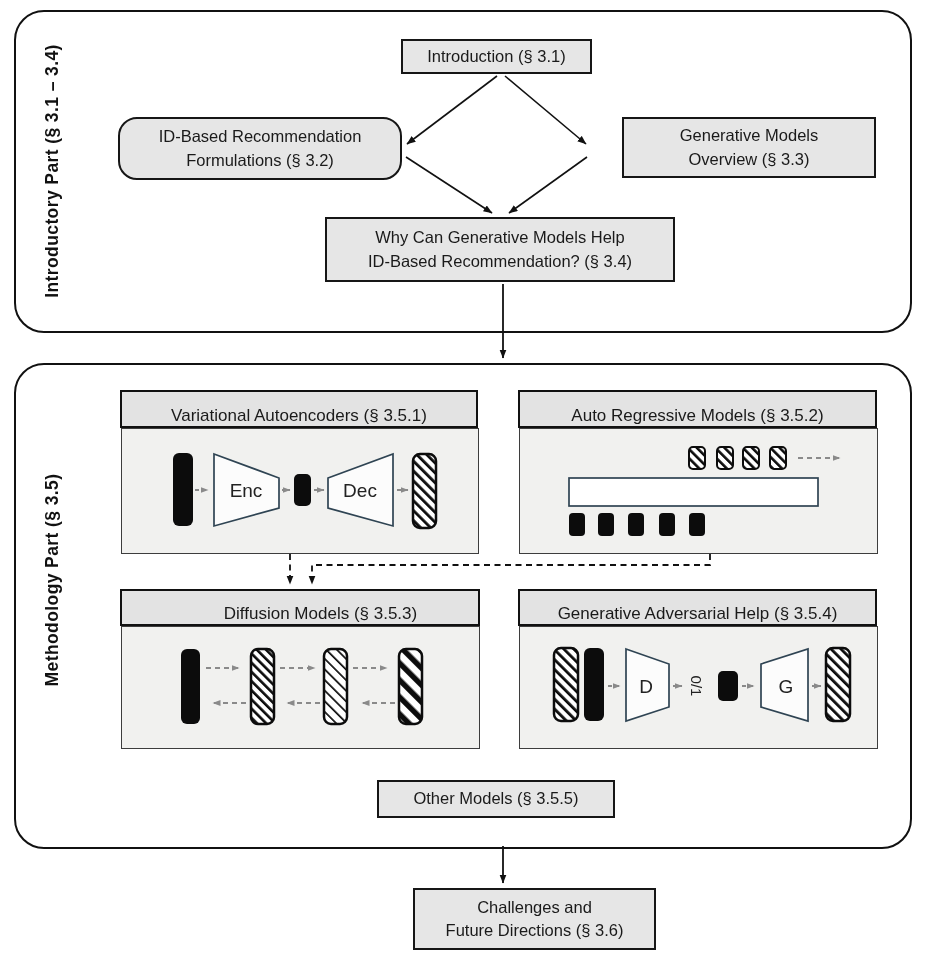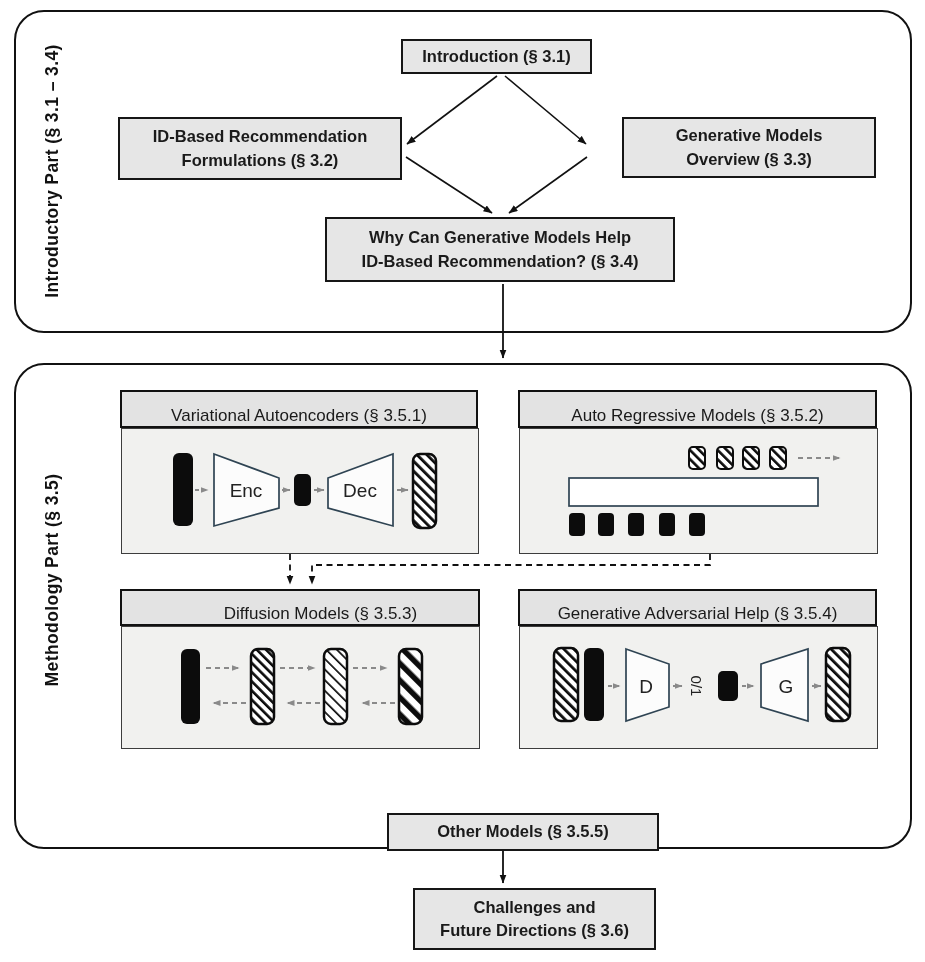"Introduction (§ 3.1)" .node { font-weight: bold -> none }
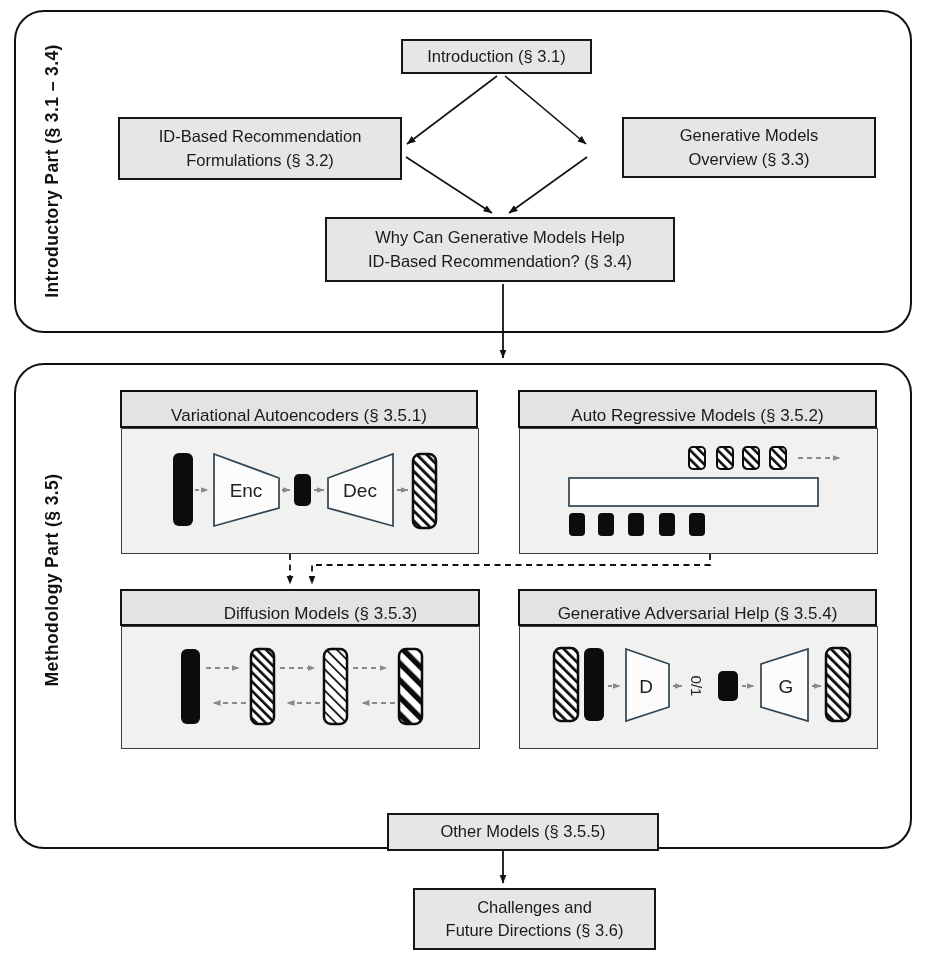"ID-Based Recommendation" div.node { border-radius: none -> 19px }
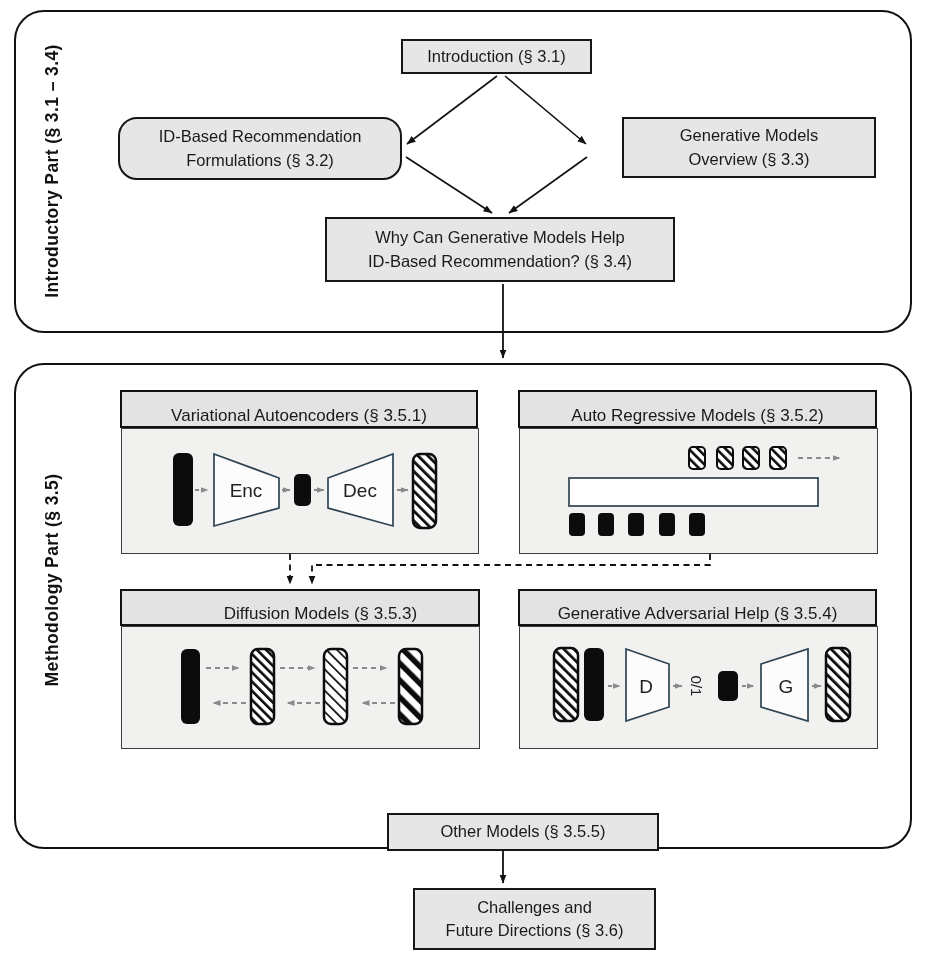"Other Models (§ 3.5.5)" div.node { left: 387px -> 377px; margin-top: 33px -> none; width: 272px -> 238px }
